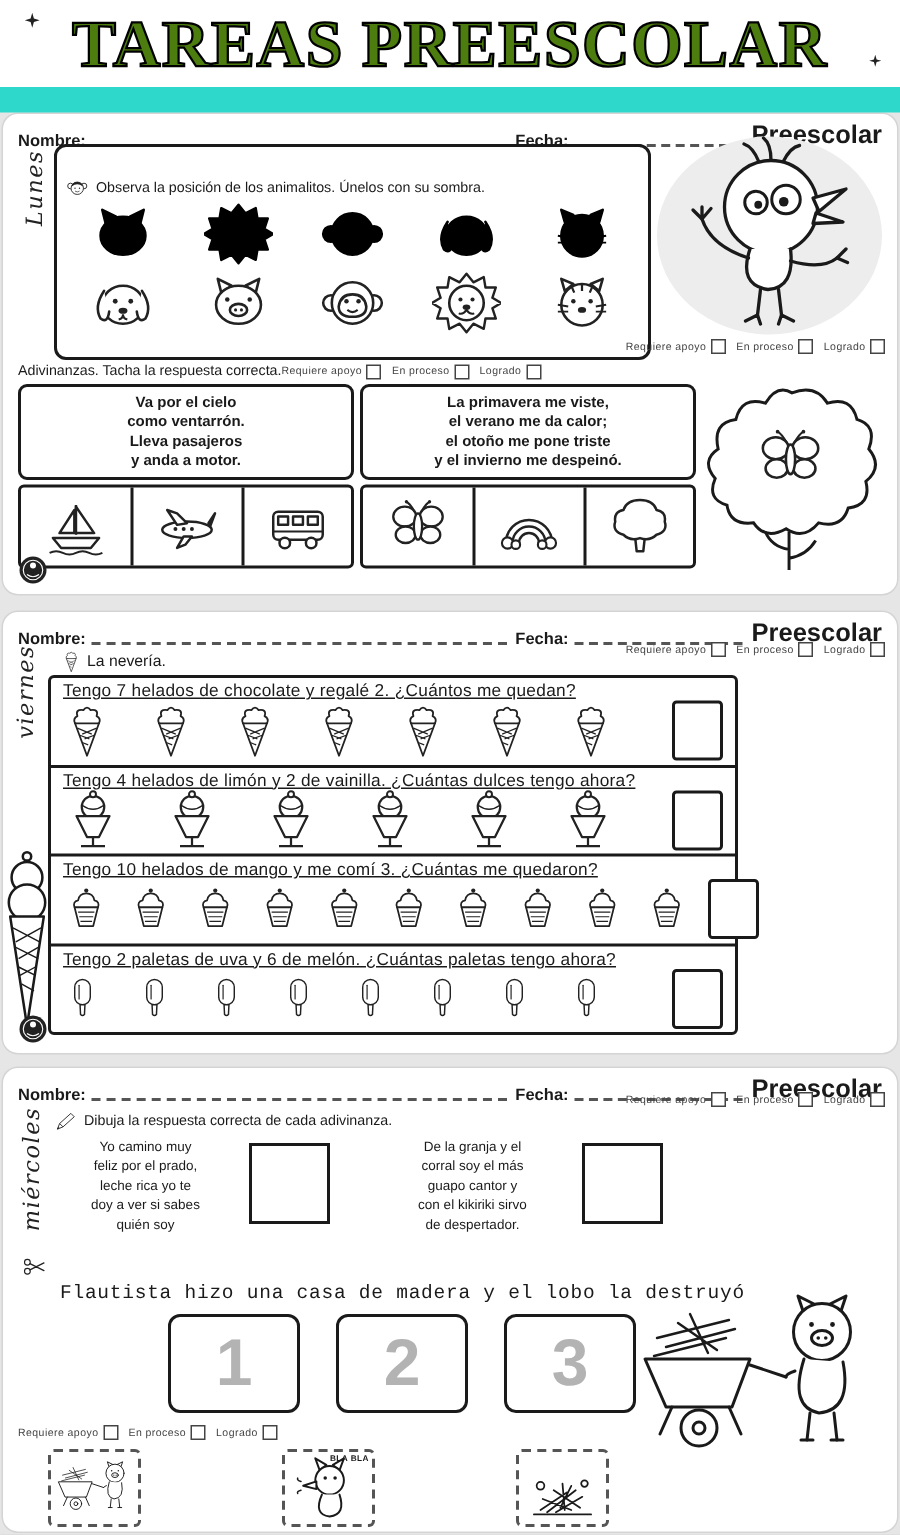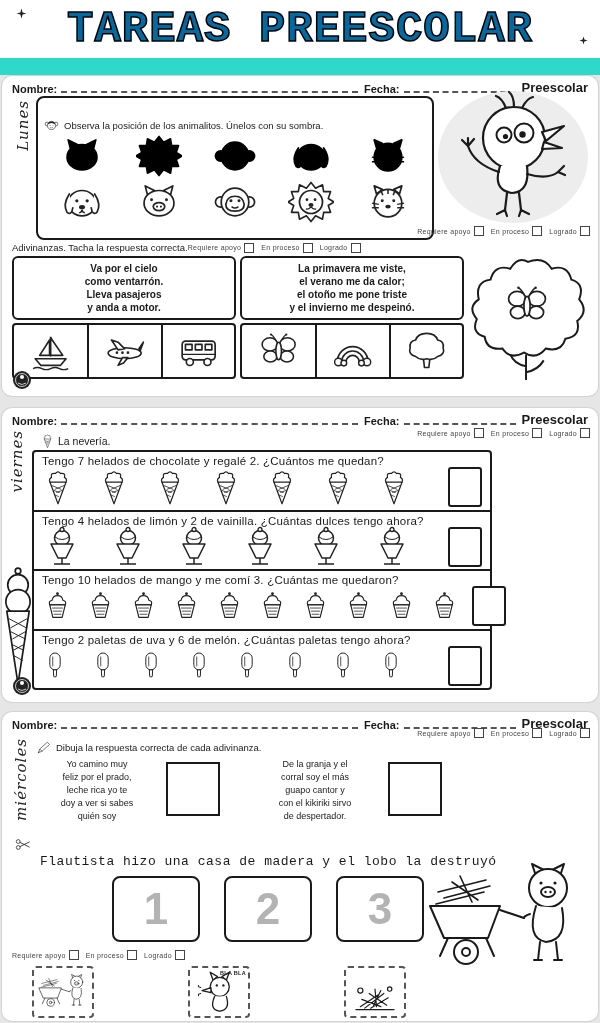"TAREAS PREESCOLAR" .title-band h1 { color: #0369a1 -> #4d7c0f; font-family: Liberation Mono, monospace -> Liberation Serif, serif }
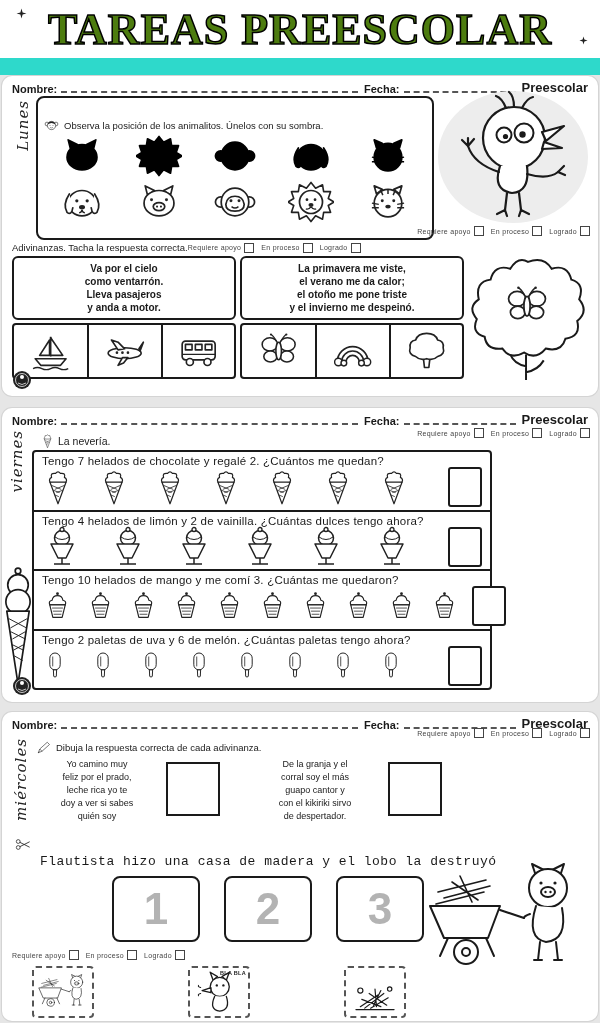"Preescolar" .grade { font-size: 13px -> 17px }
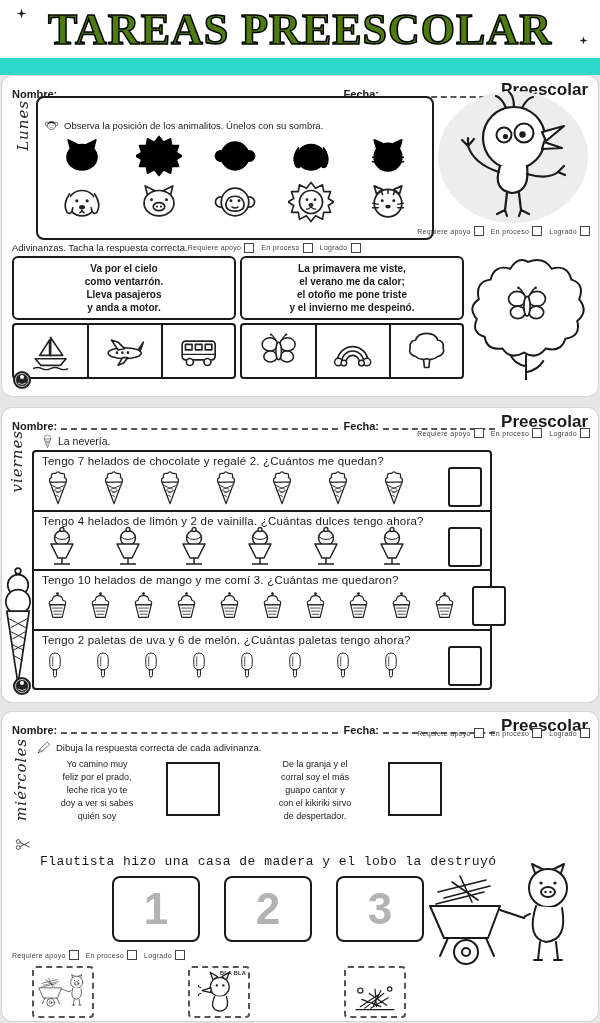"Tengo 7 helados de chocolate" .nev-box { text-decoration: none -> underline }
